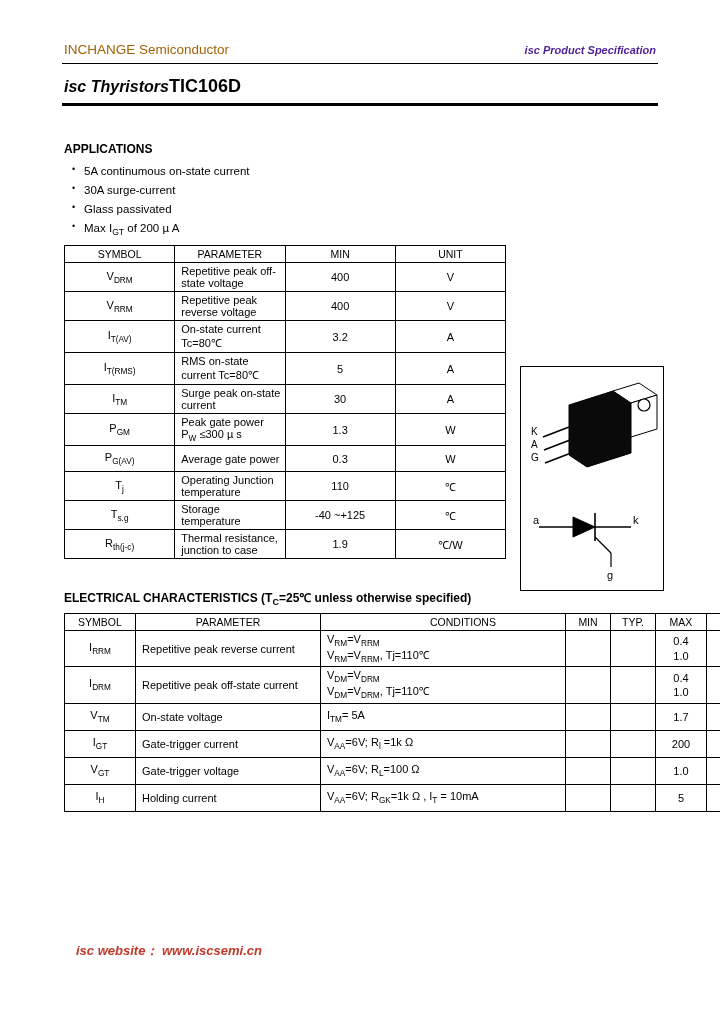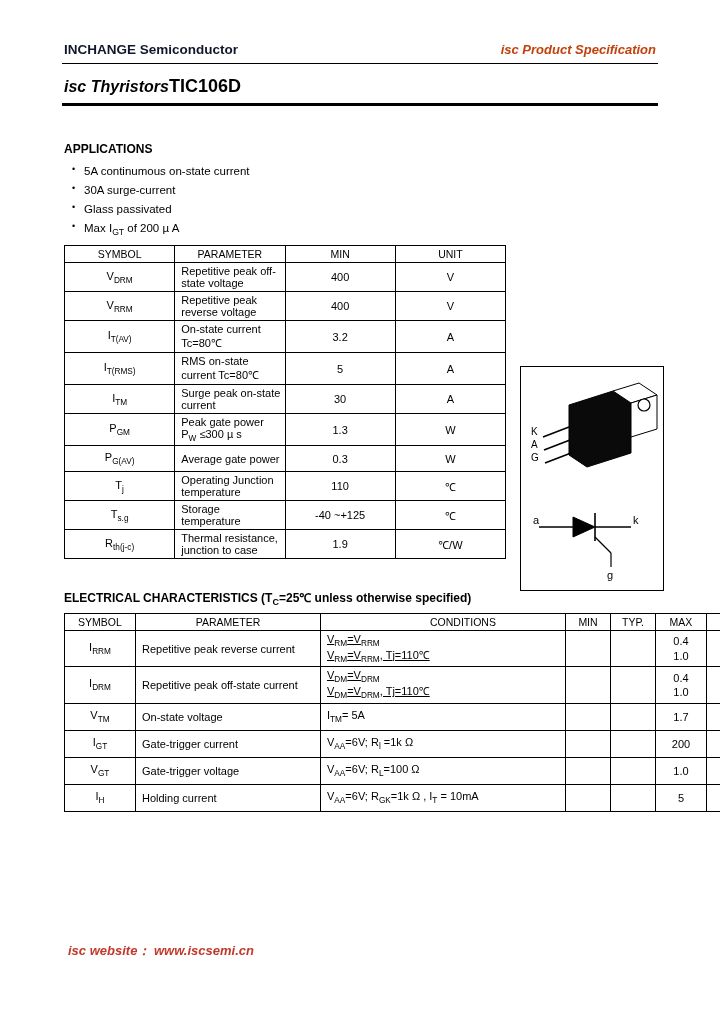"INCHANGE Semiconductor" .hdr-left { color: #0f172a -> #a16207; font-weight: bold -> normal }
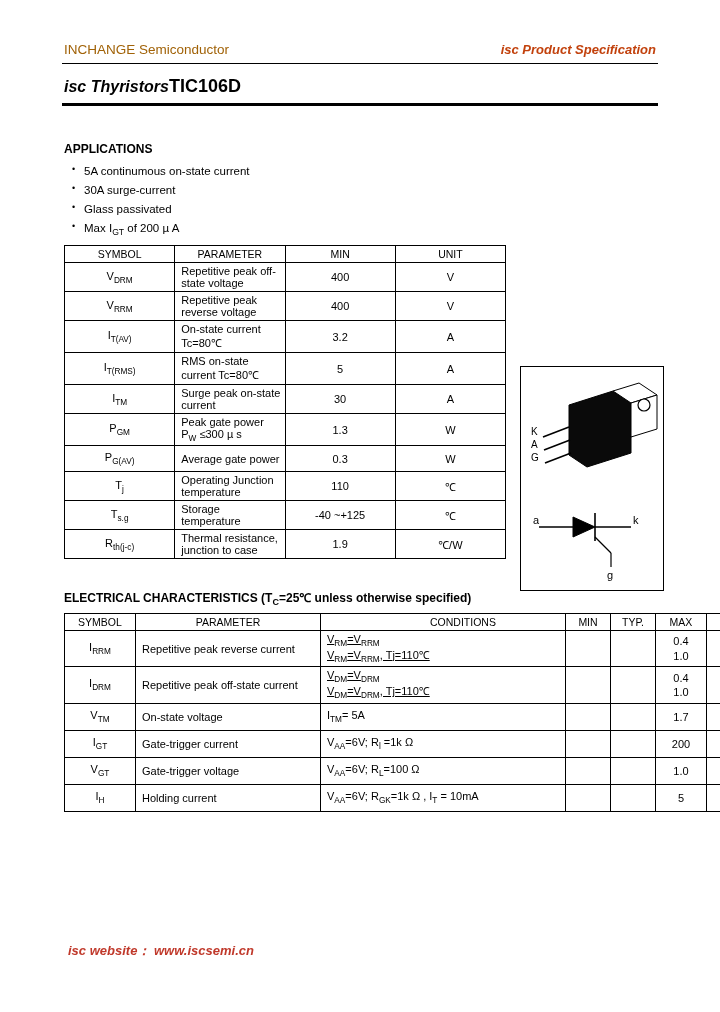"isc Product Specification" .hdr-right { color: #c2410c -> #4c1d95; font-size: 13px -> 11px }
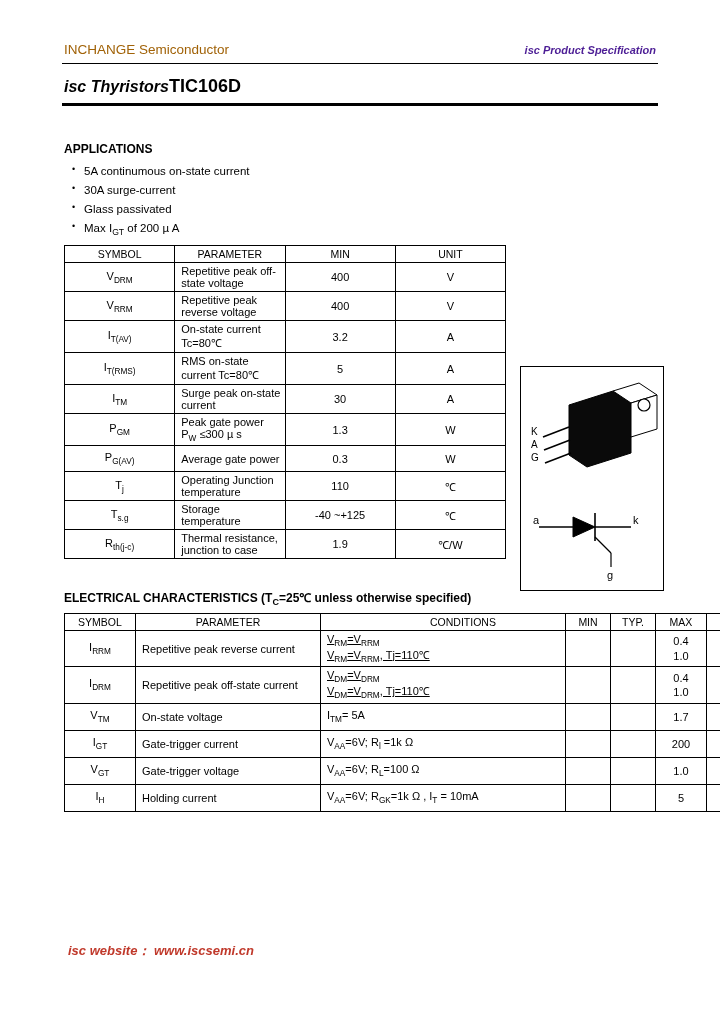"VRM=VRRM" .two-line { text-decoration: underline -> none }
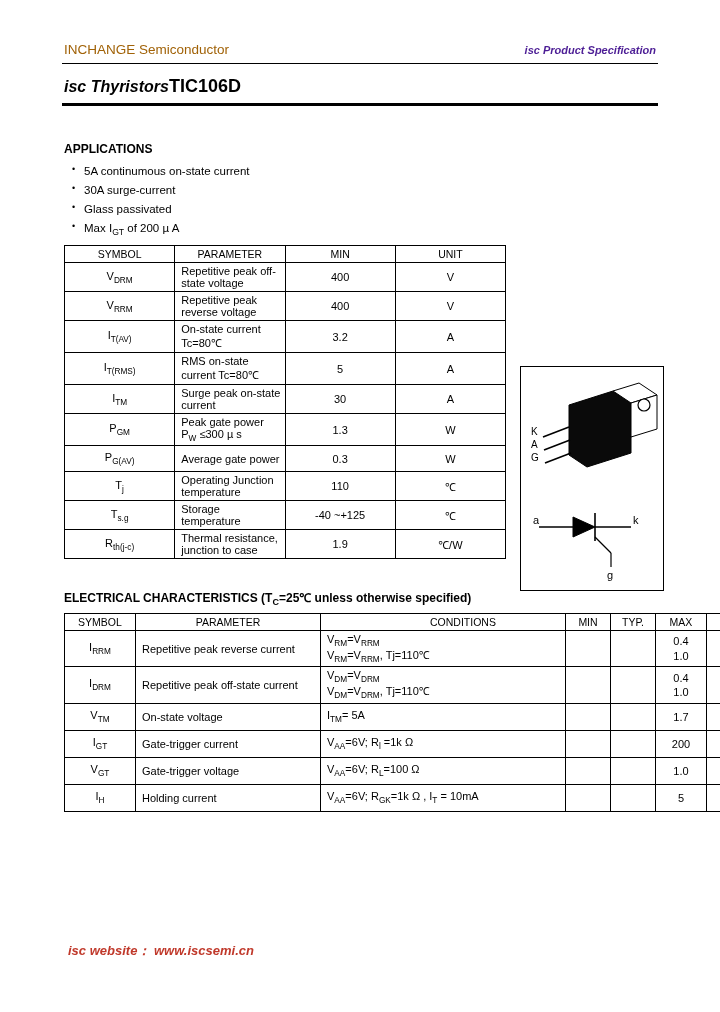"isc website： www.iscsemi.cn" .footer { left: 12px -> 20px }
